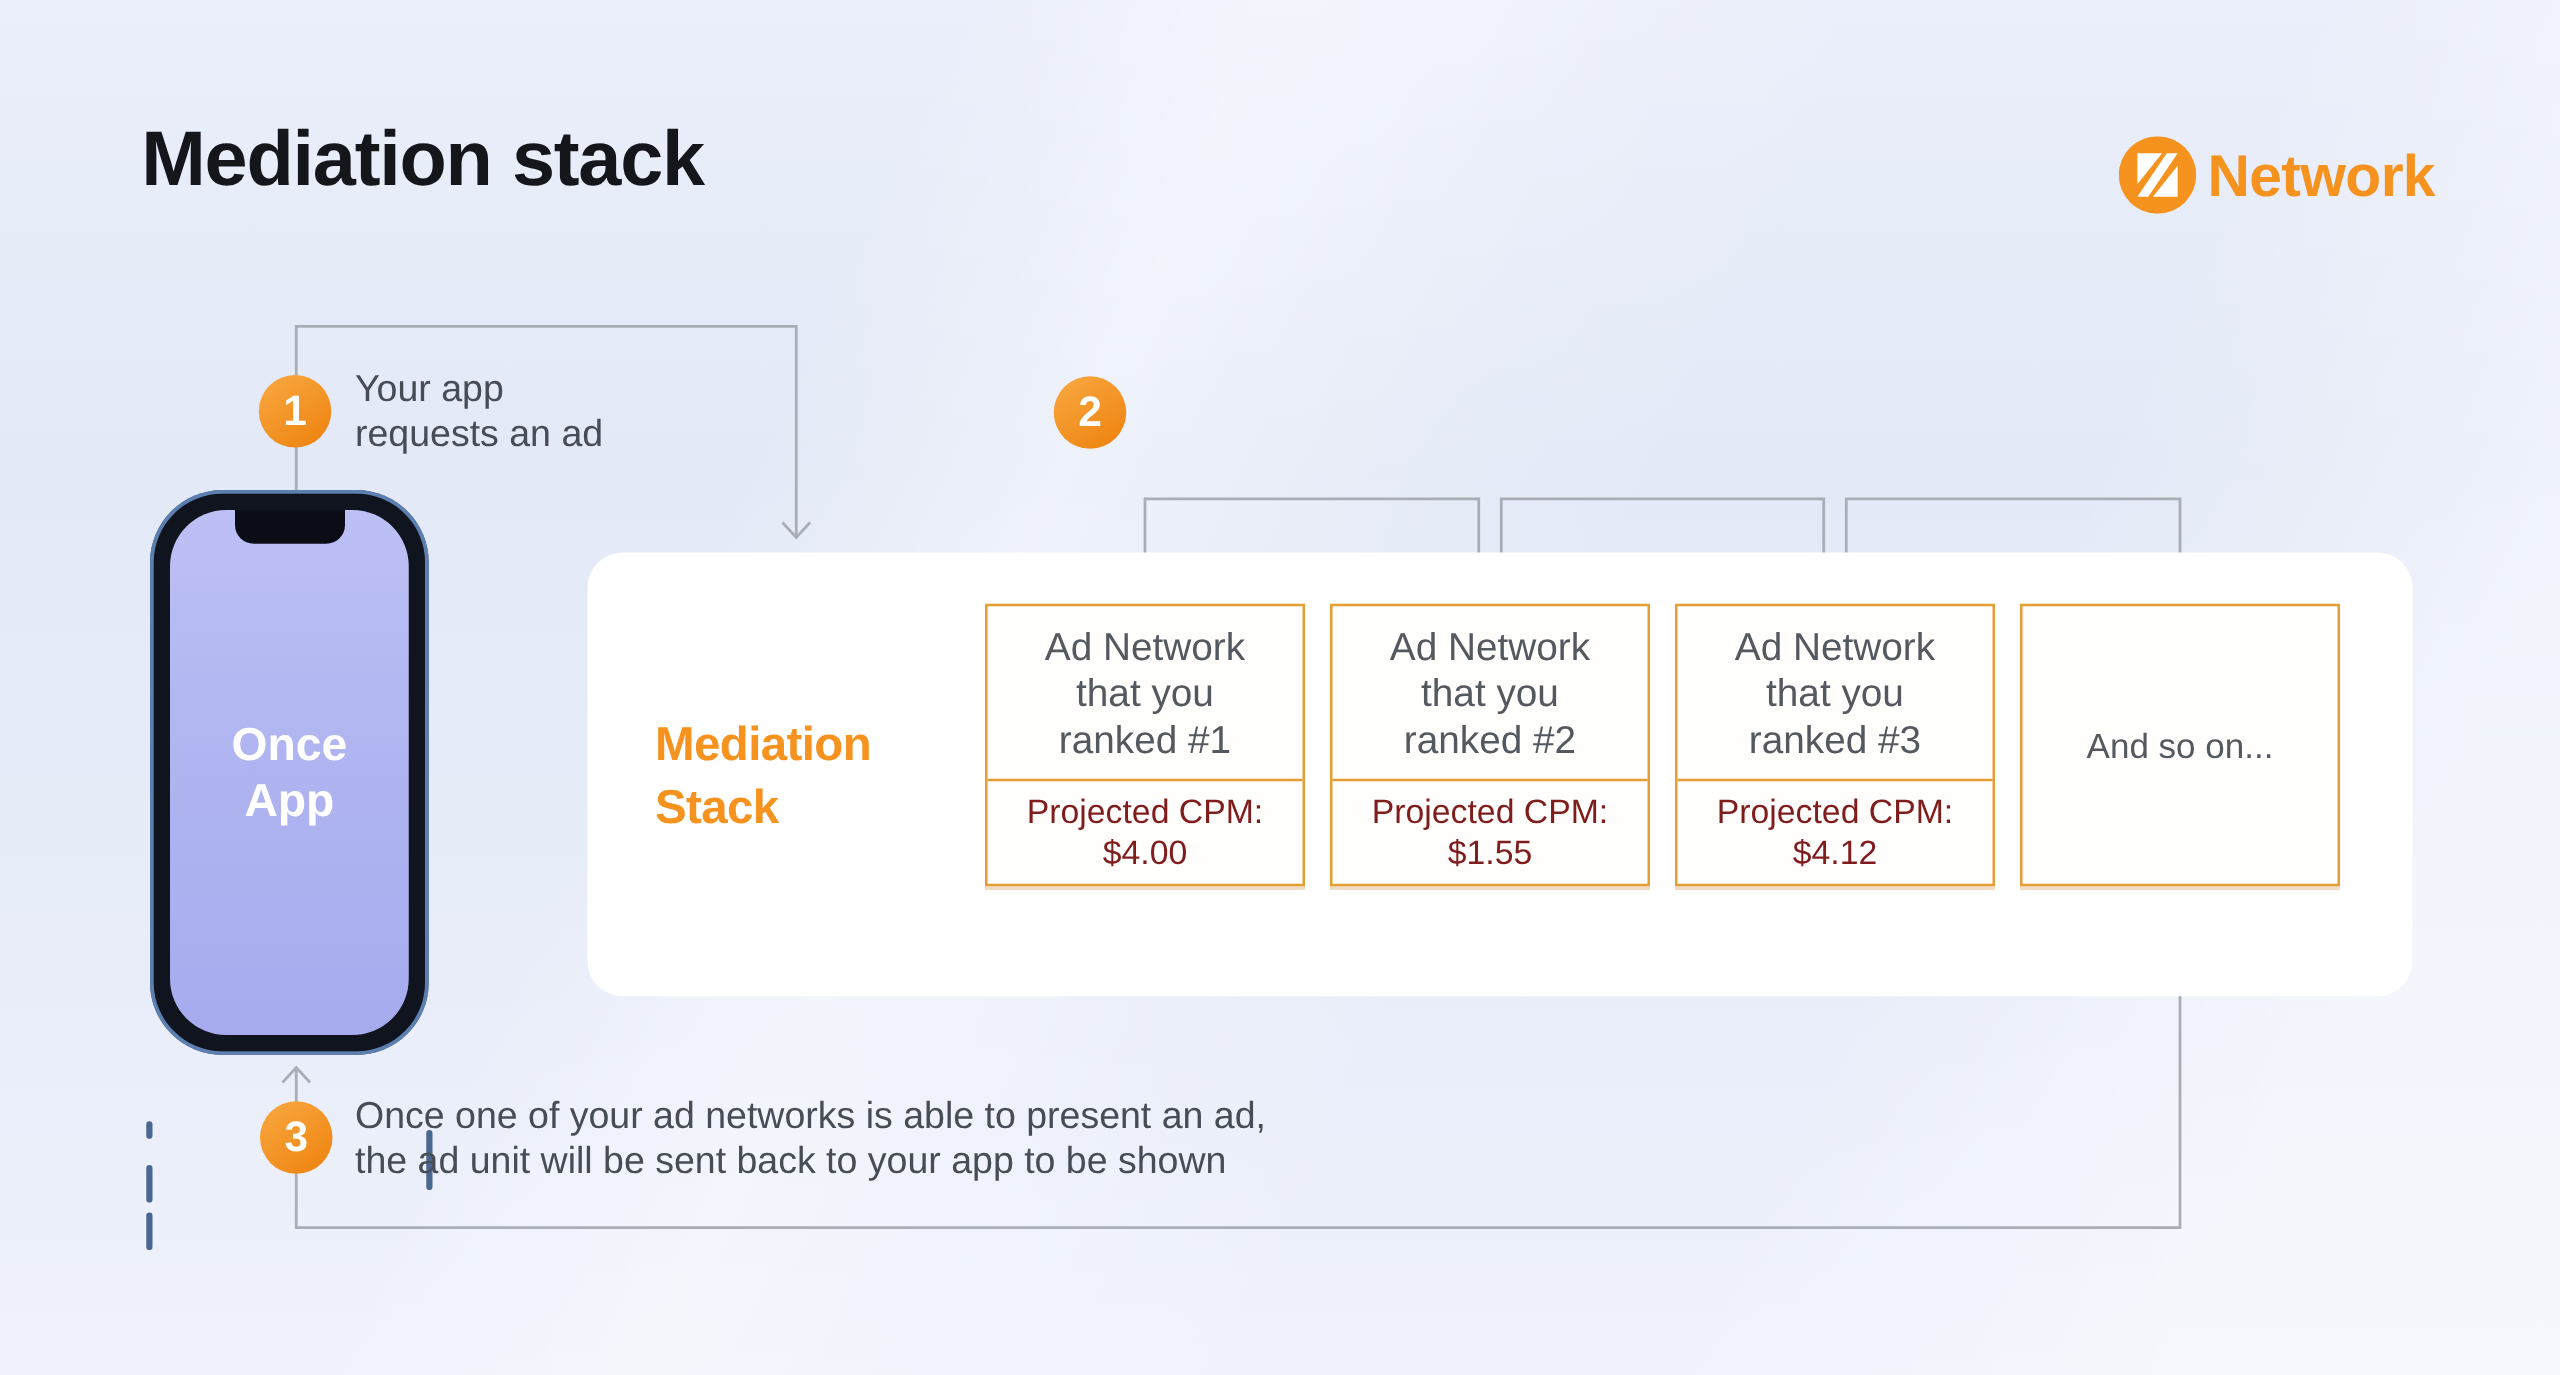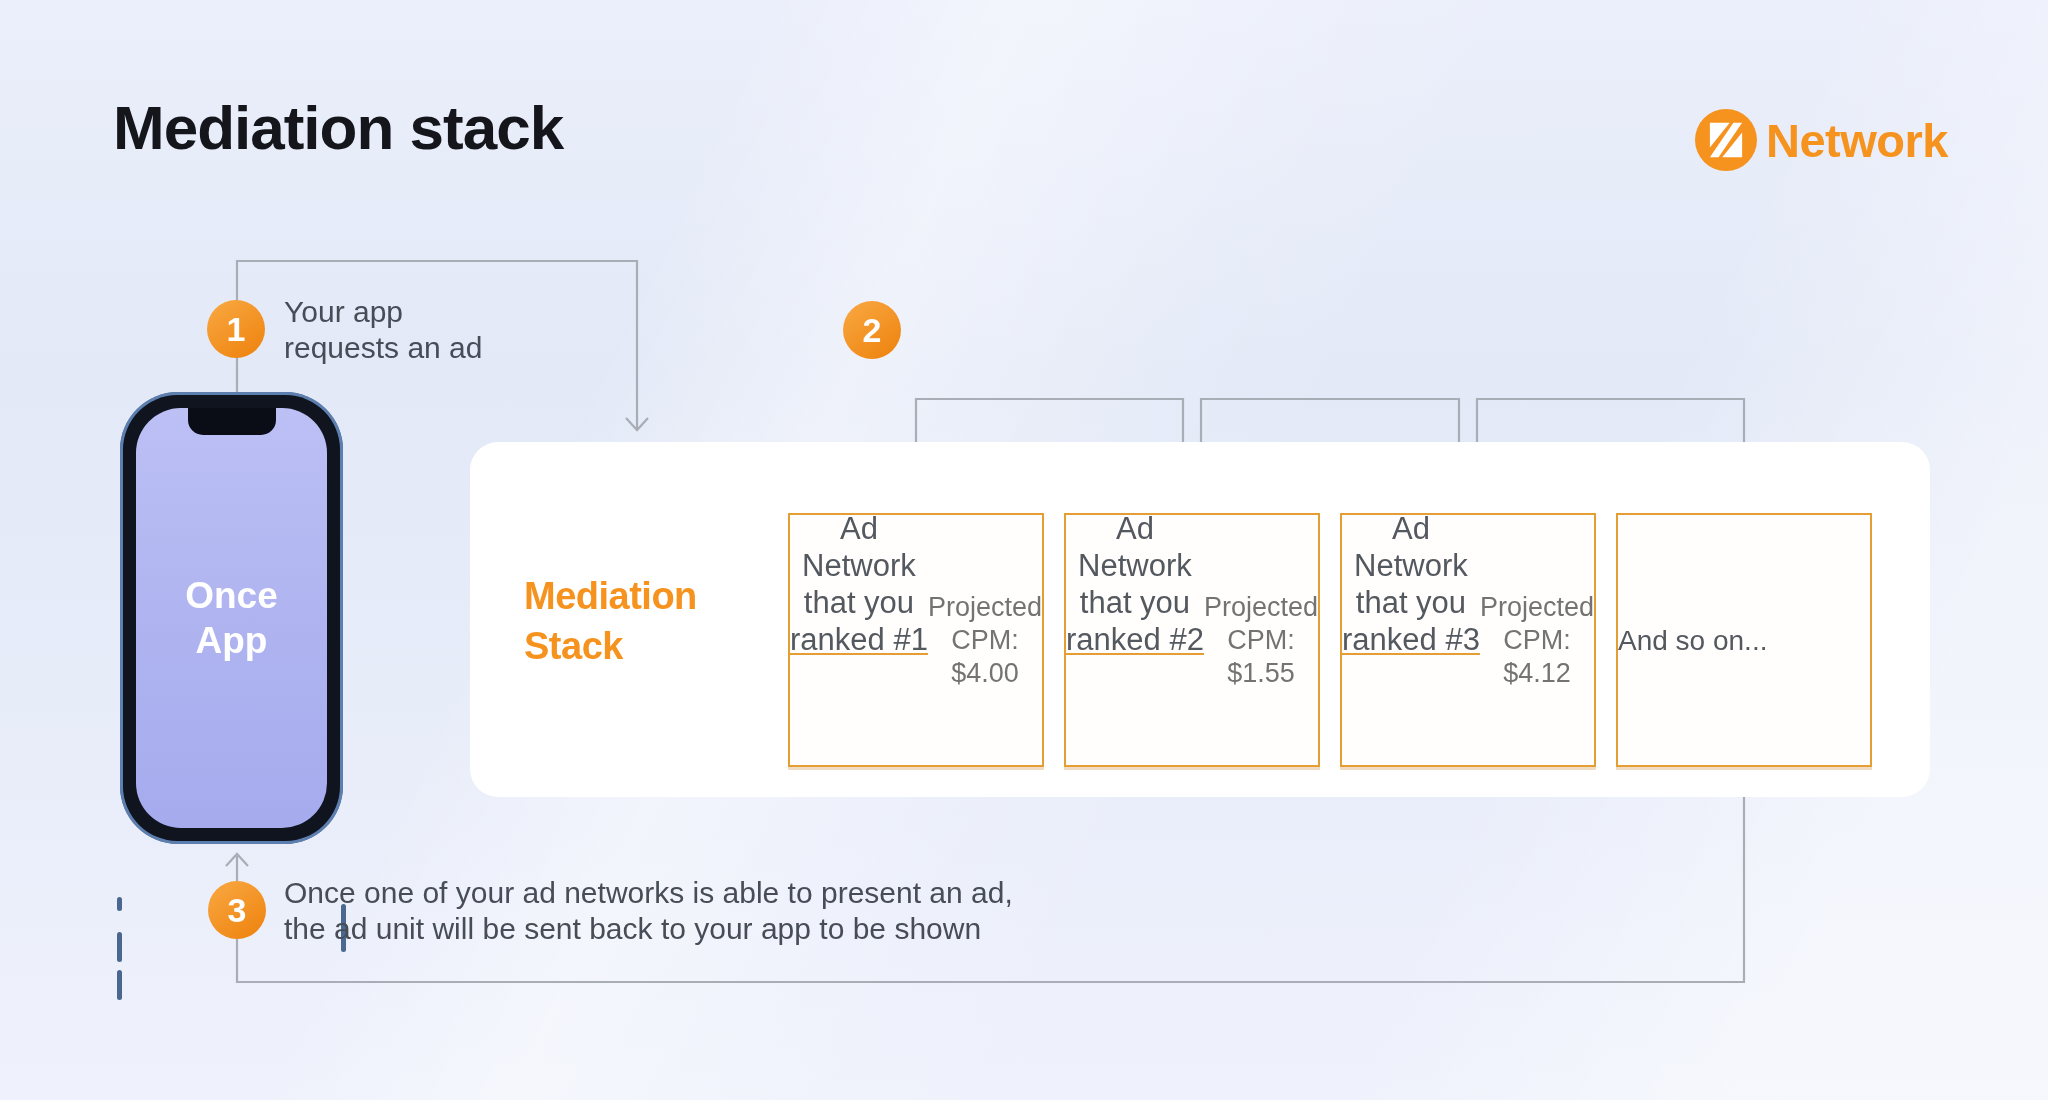"Ad Network" .card { flex-direction: row -> column; height: 254px -> 226px; top: 513px -> 483px }
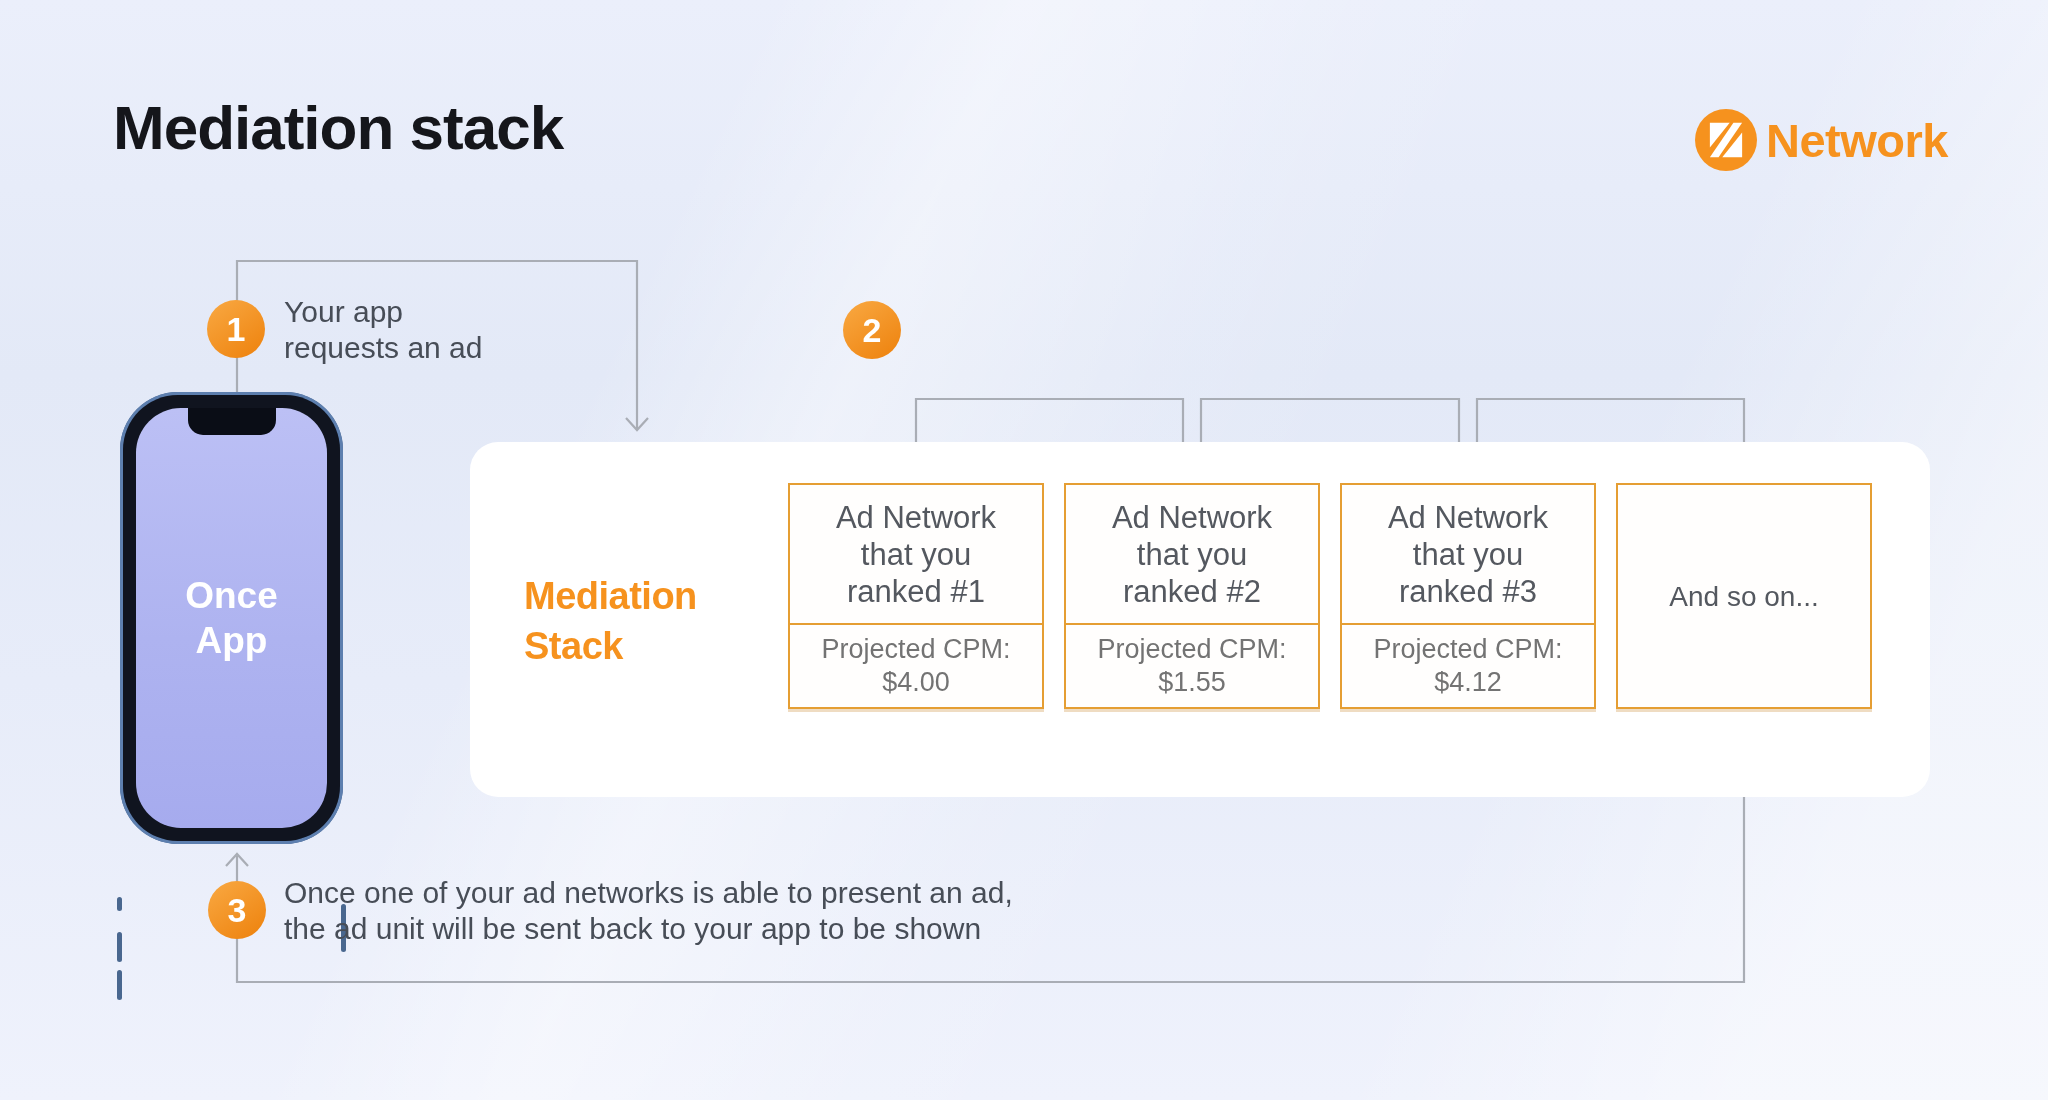"Projected CPM:" .card-cpm-label,.card-cpm-value { color: #737373 -> #7f1d1d }
